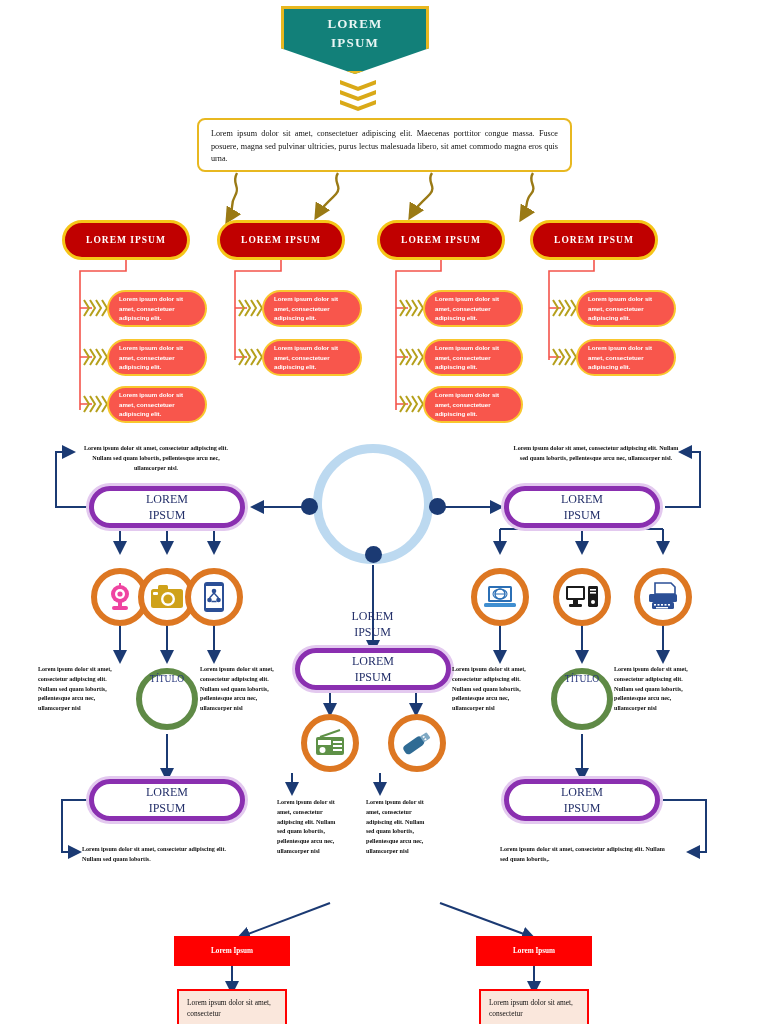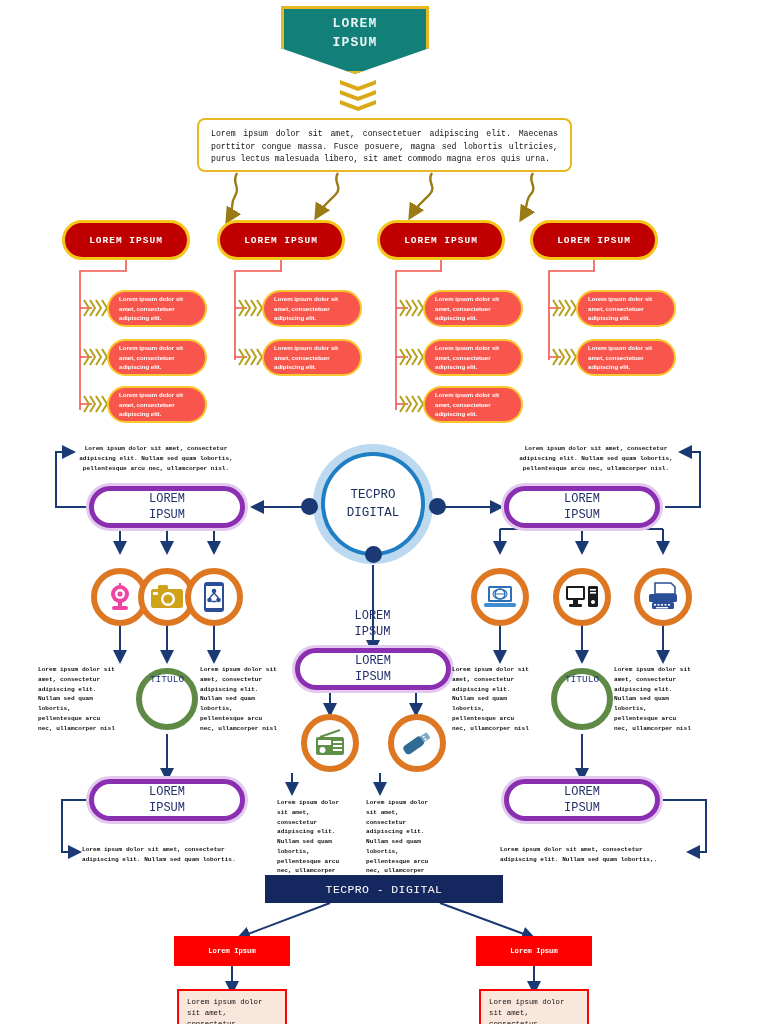"LOREM" .abs { font-family: Liberation Mono, monospace -> none }
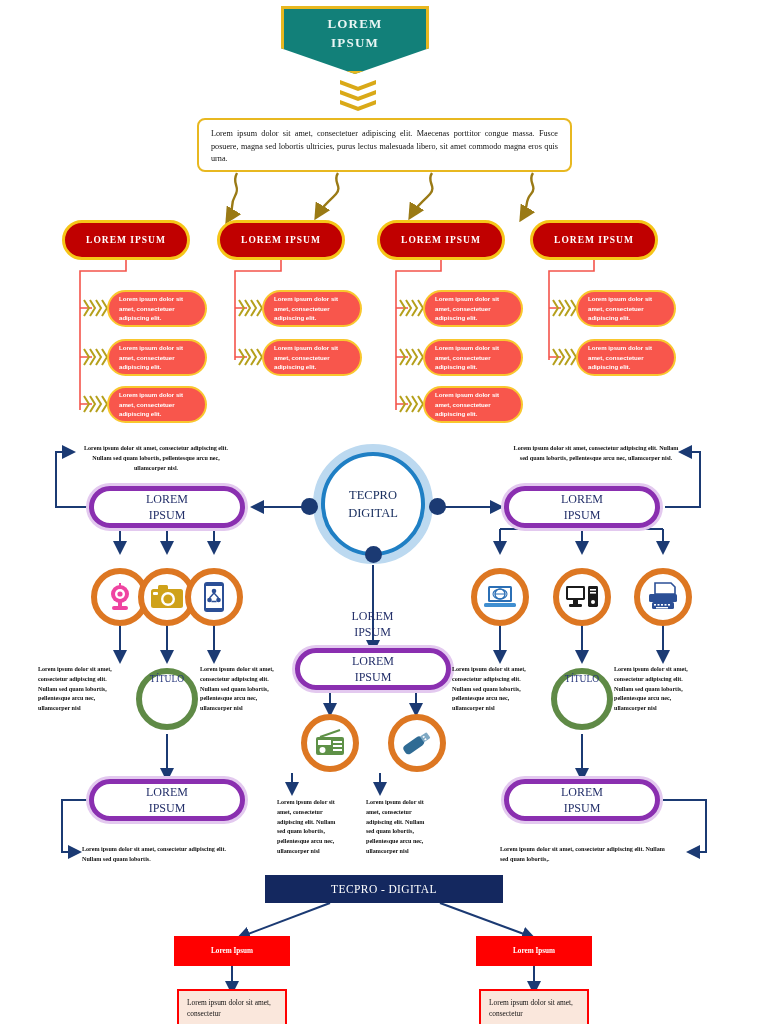"Lorem ipsum dolor sit amet, consectetuer adipiscing elit. Maecenas" div.abs { text: lobortis -> pulvinar }
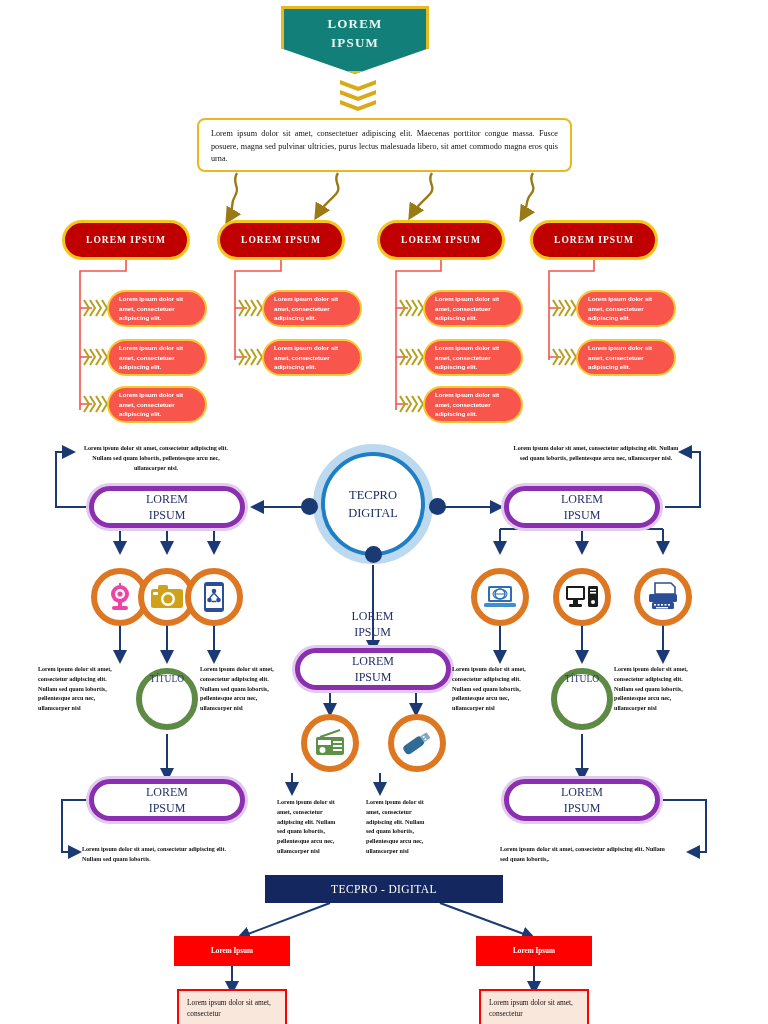"TECPRO" div.abs { html: <div> <span>TECPRO</span> <span>DIGITAL</span> </div> -> none }
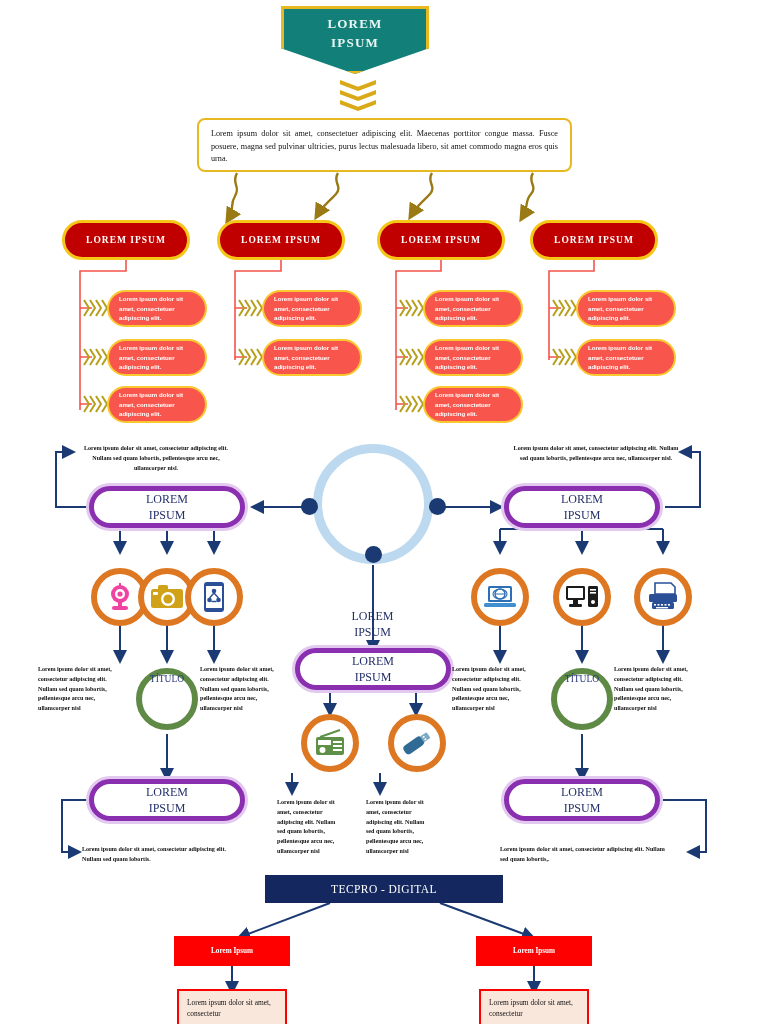"TECPRO - DIGITAL" div.abs { html: <div>TECPRO - DIGITAL</div> -> none }
